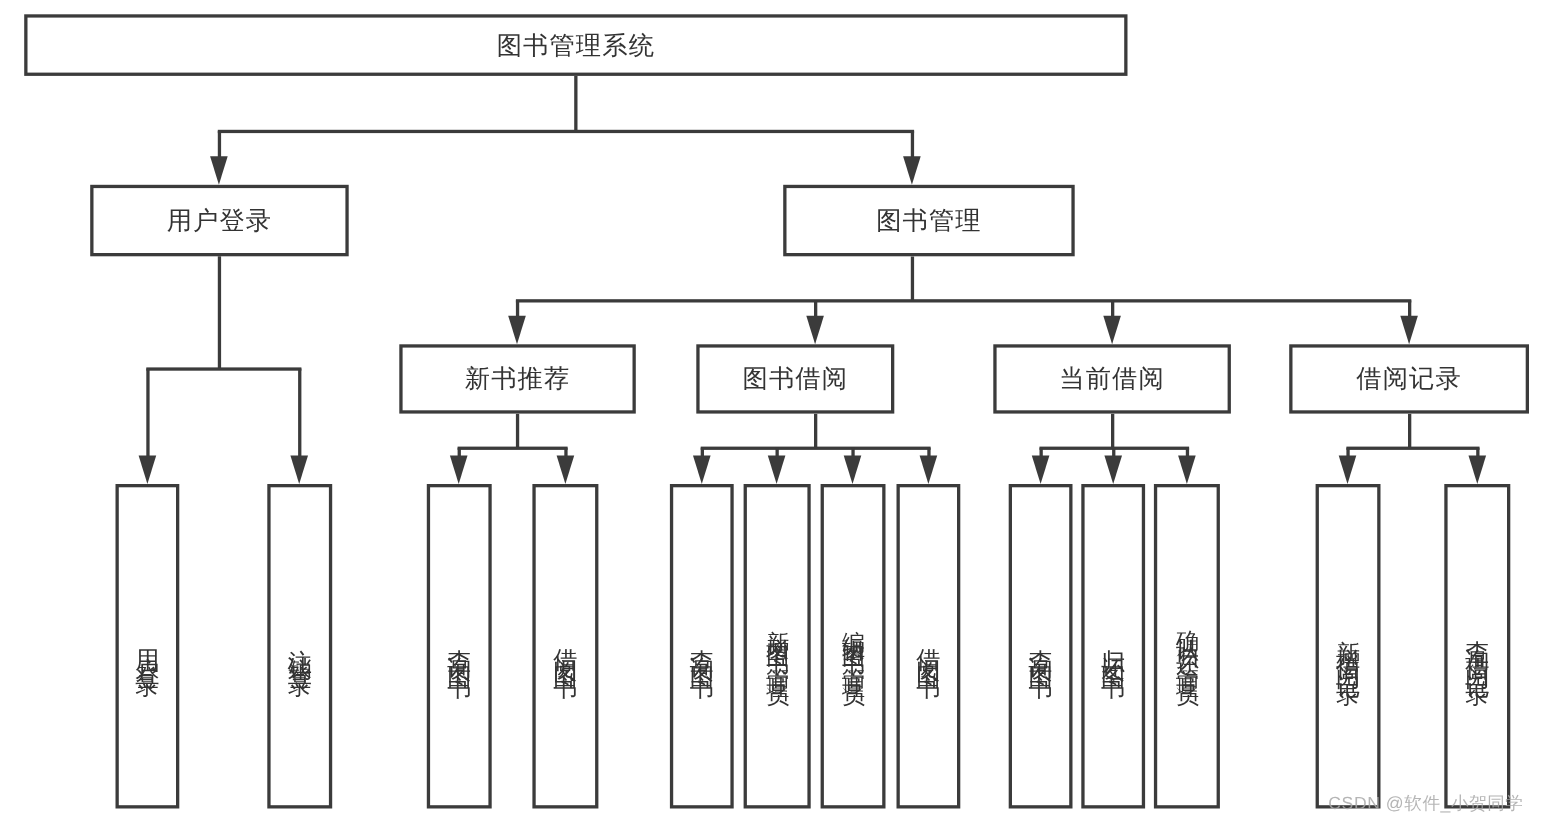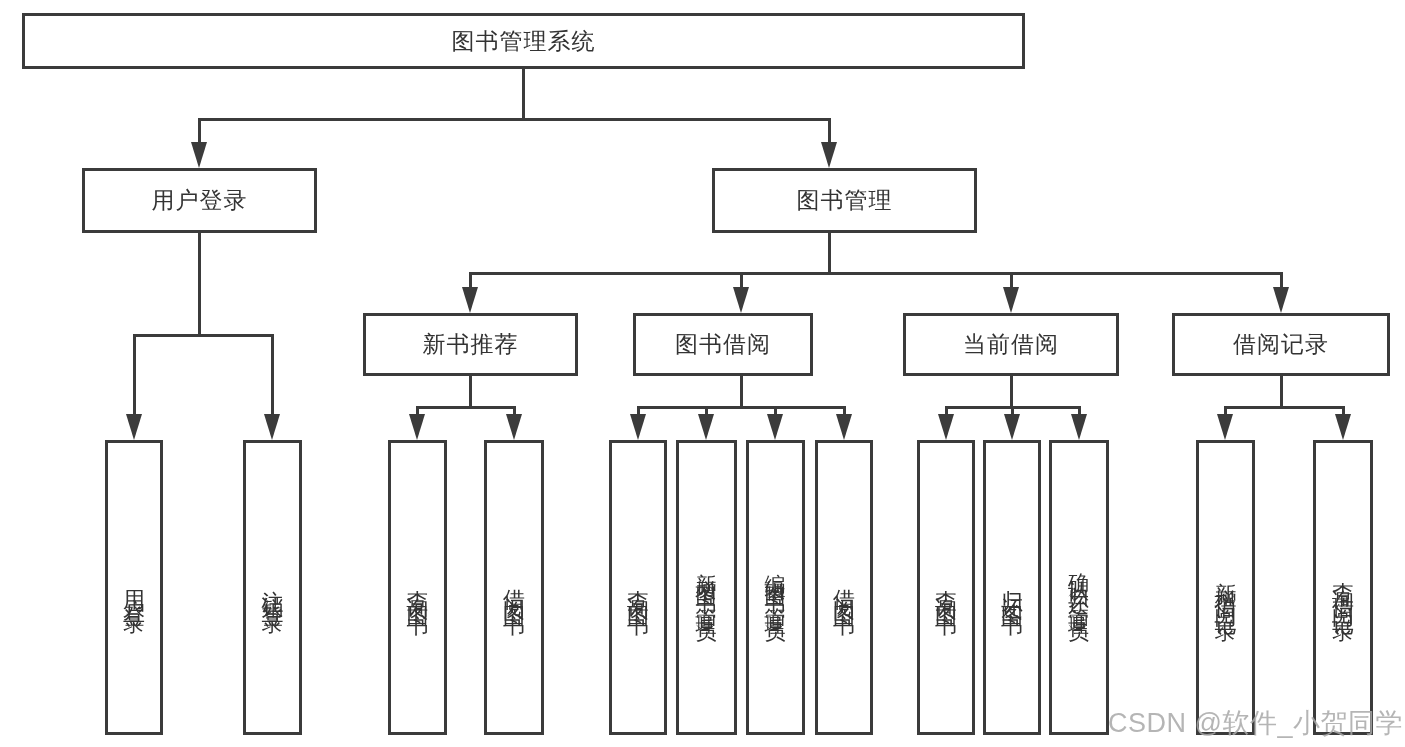"CSDN @软件_小贺同学" #watermark { font-size: 27px -> 16px; right: 2px -> 20px }
